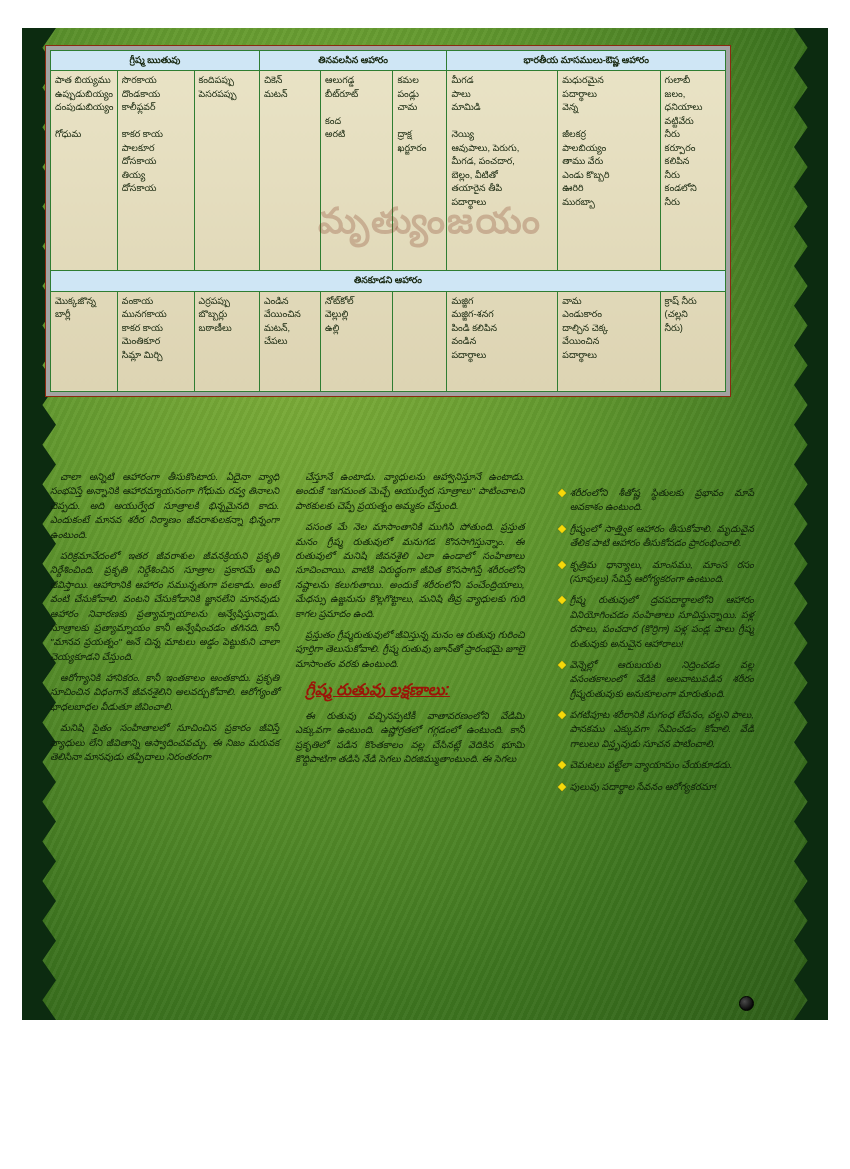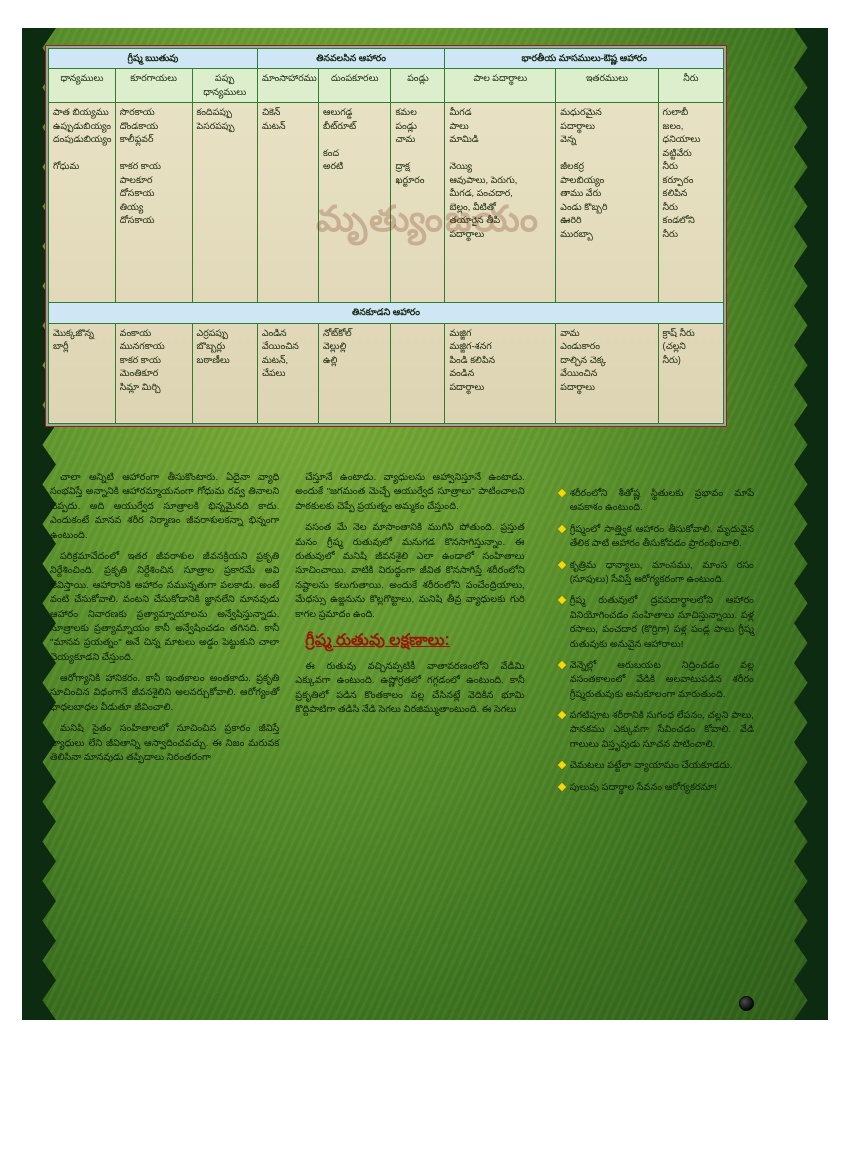"గ్రీష్మ ఋతువు" .table-wrap { border: 2px solid #a3a3a3 -> 4px solid #a3a3a3 }
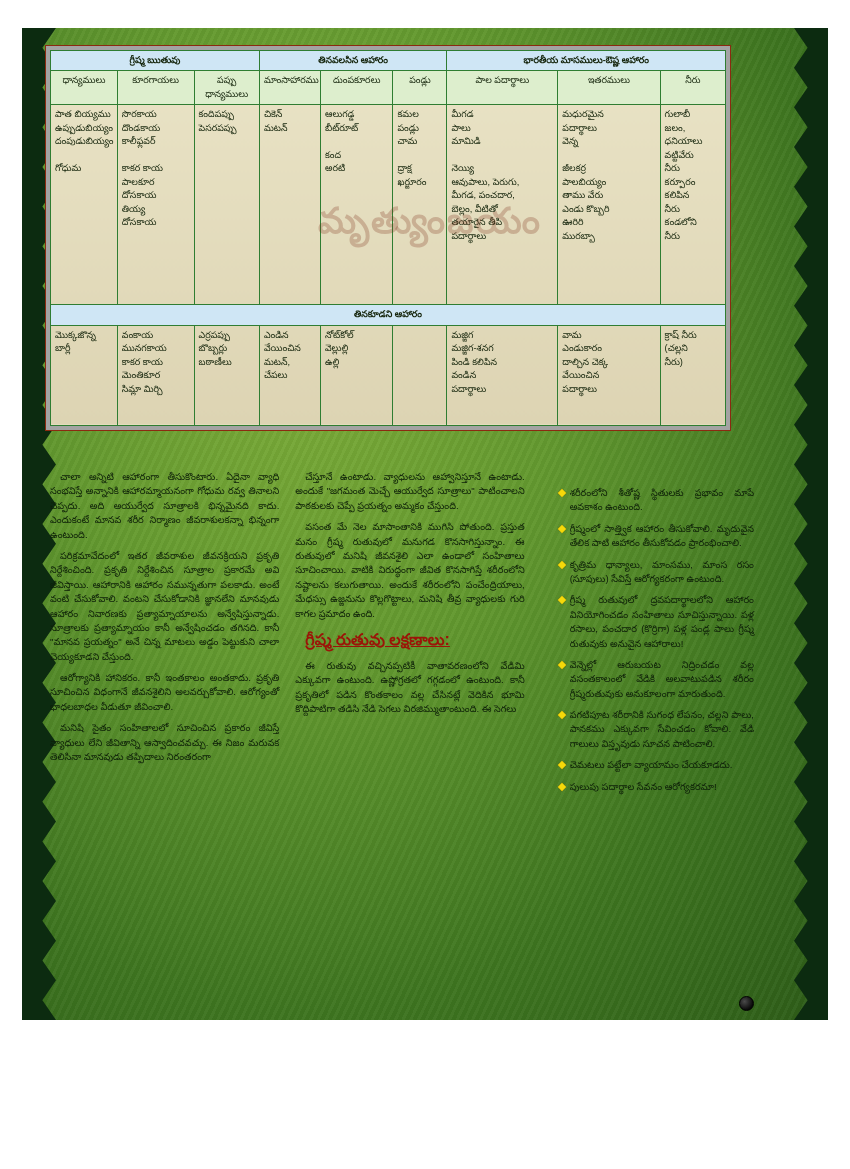"ధాన్యములు" tr.hdr-sub { html: <tr> <td>ధాన్యములు</td> <td>కూరగాయలు</td> <td>పప్పు ధాన్యములు</td> <td>మాంసాహారము</td> <td>దుంపకూరలు</td> <td>పండ్లు</td> <td>పాల పదార్థాలు</td> <td>ఇతరములు</td> <td>నీరు</td> </tr> -> none }
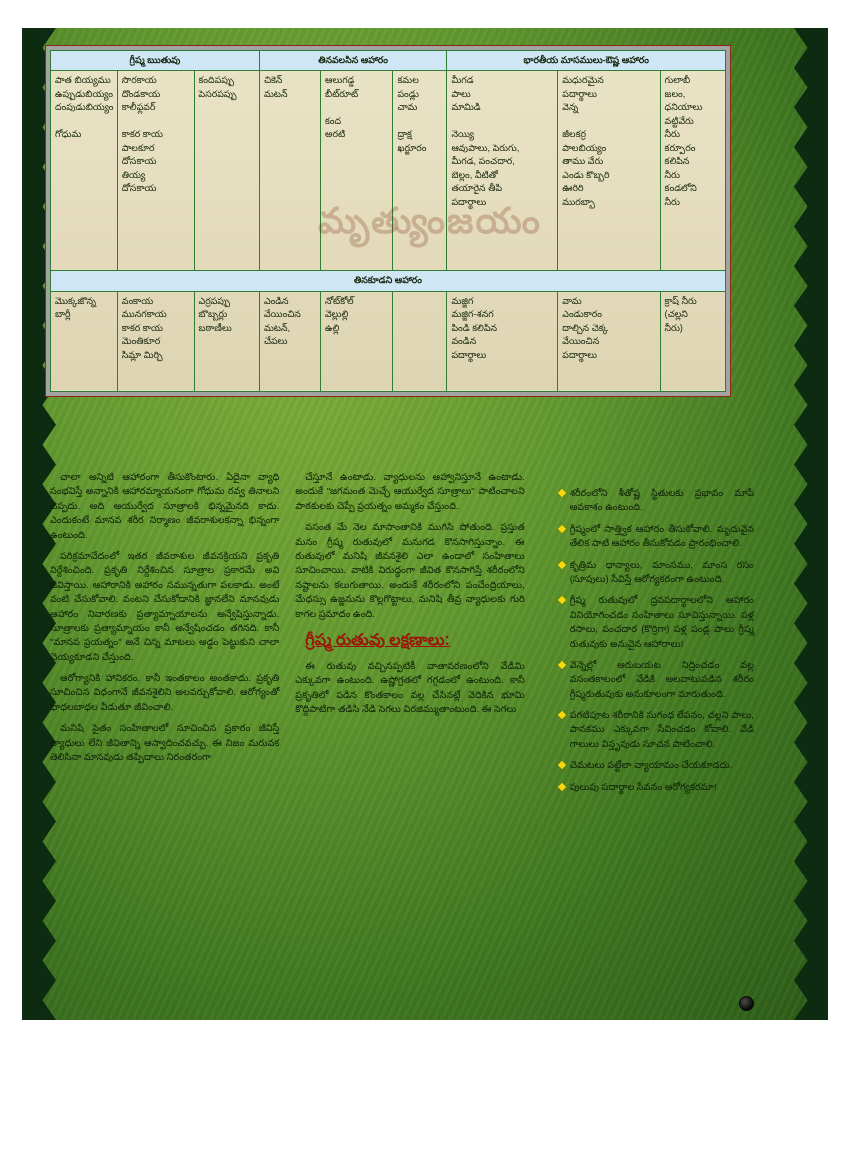"చాలా అన్నిటి ఆహారంగా తీసుకొంటారు. ఏదైనా" .cols { font-style: none -> italic }
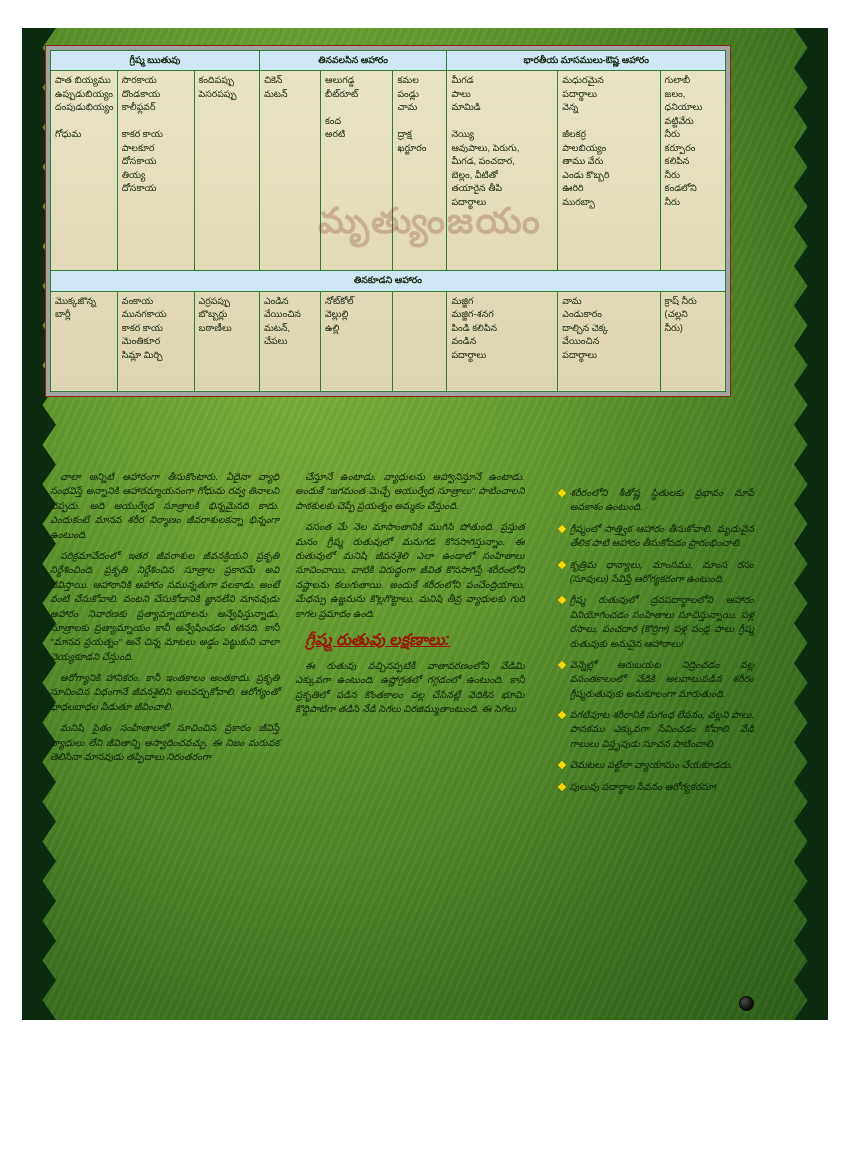"ప్రస్తుతం గ్రీష్మరుతువులో జీవిస్తున్న" p { html: none -> <p>ప్రస్తుతం గ్రీష్మరుతువులో జీవిస్తున్న మనం ఆ రుతువు గురించి పూర్తిగా తెలుసుకోవాలి. గ్రీష్మ రుతువు జూన్‌తో ప్రారంభమై జూలై మాసాంతం వరకు ఉంటుంది.</p> }
